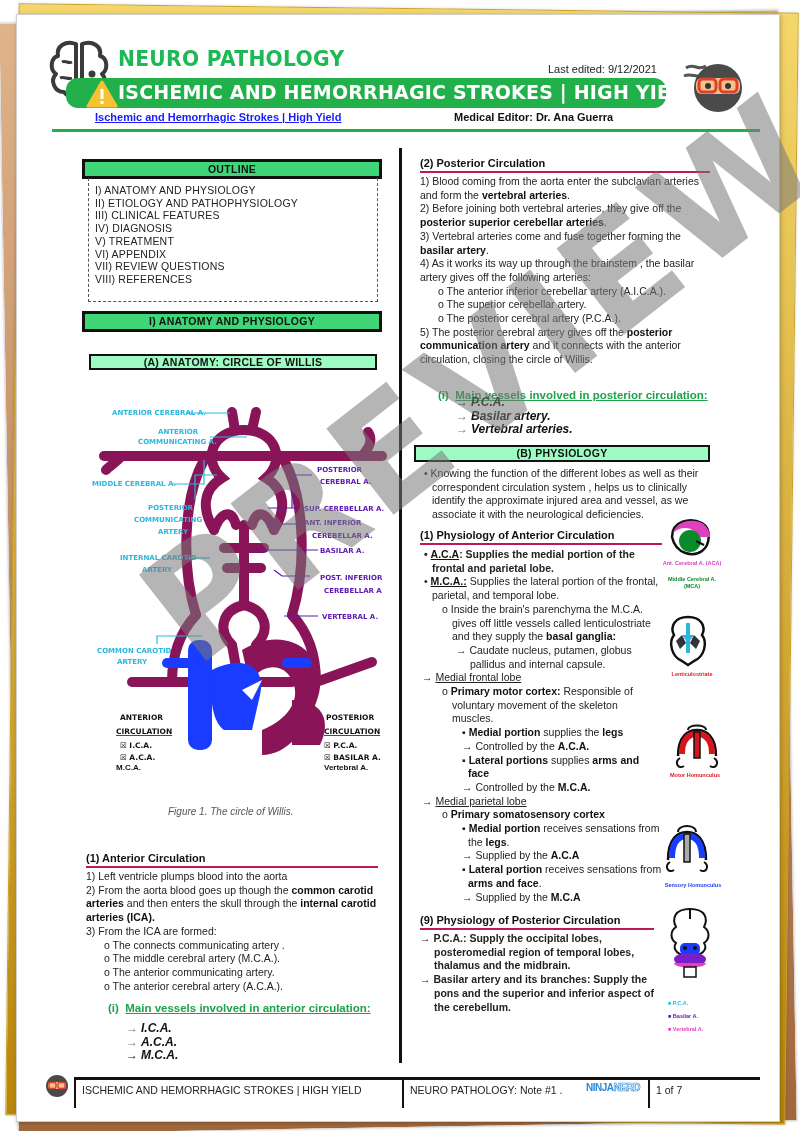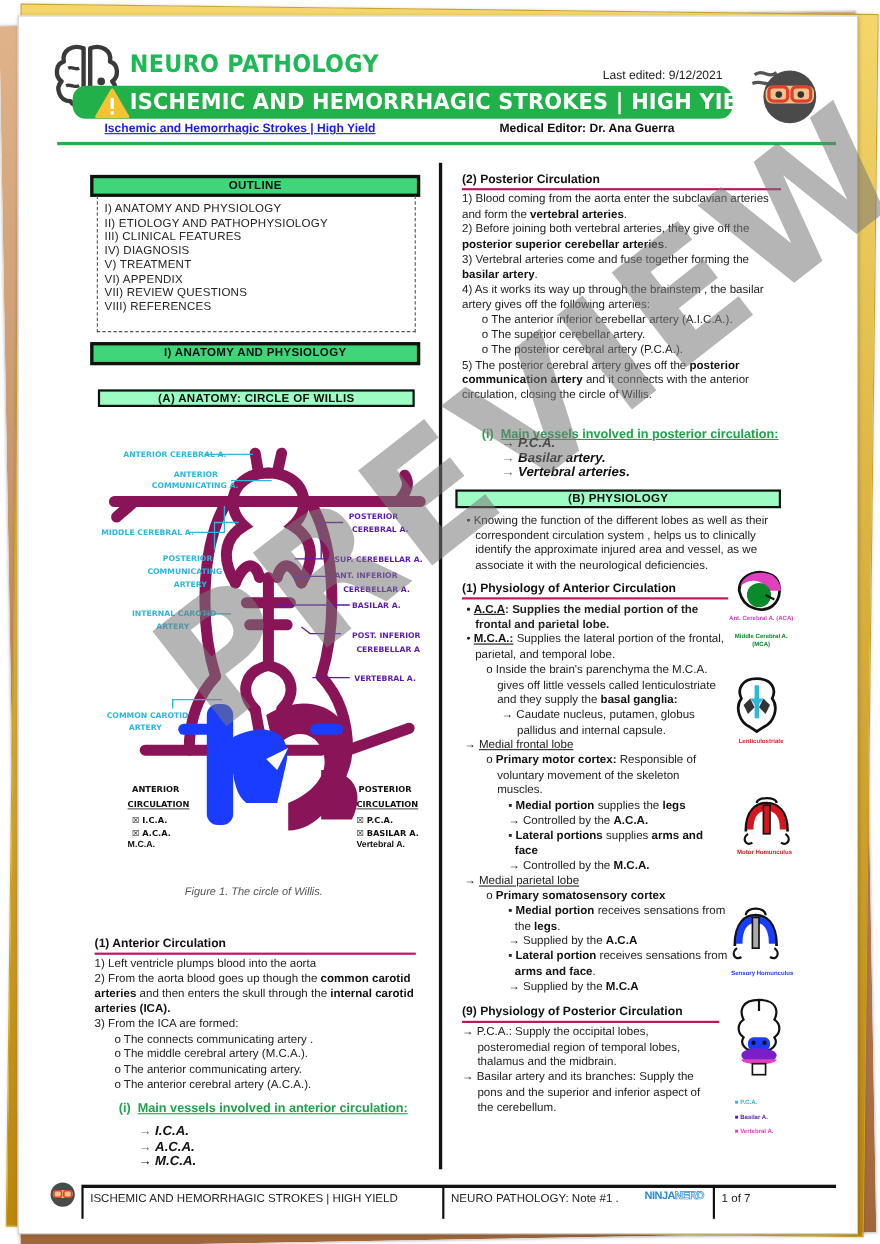"→ P.C.A.: Supply the occipital" div.para { font-weight: none -> bold }
